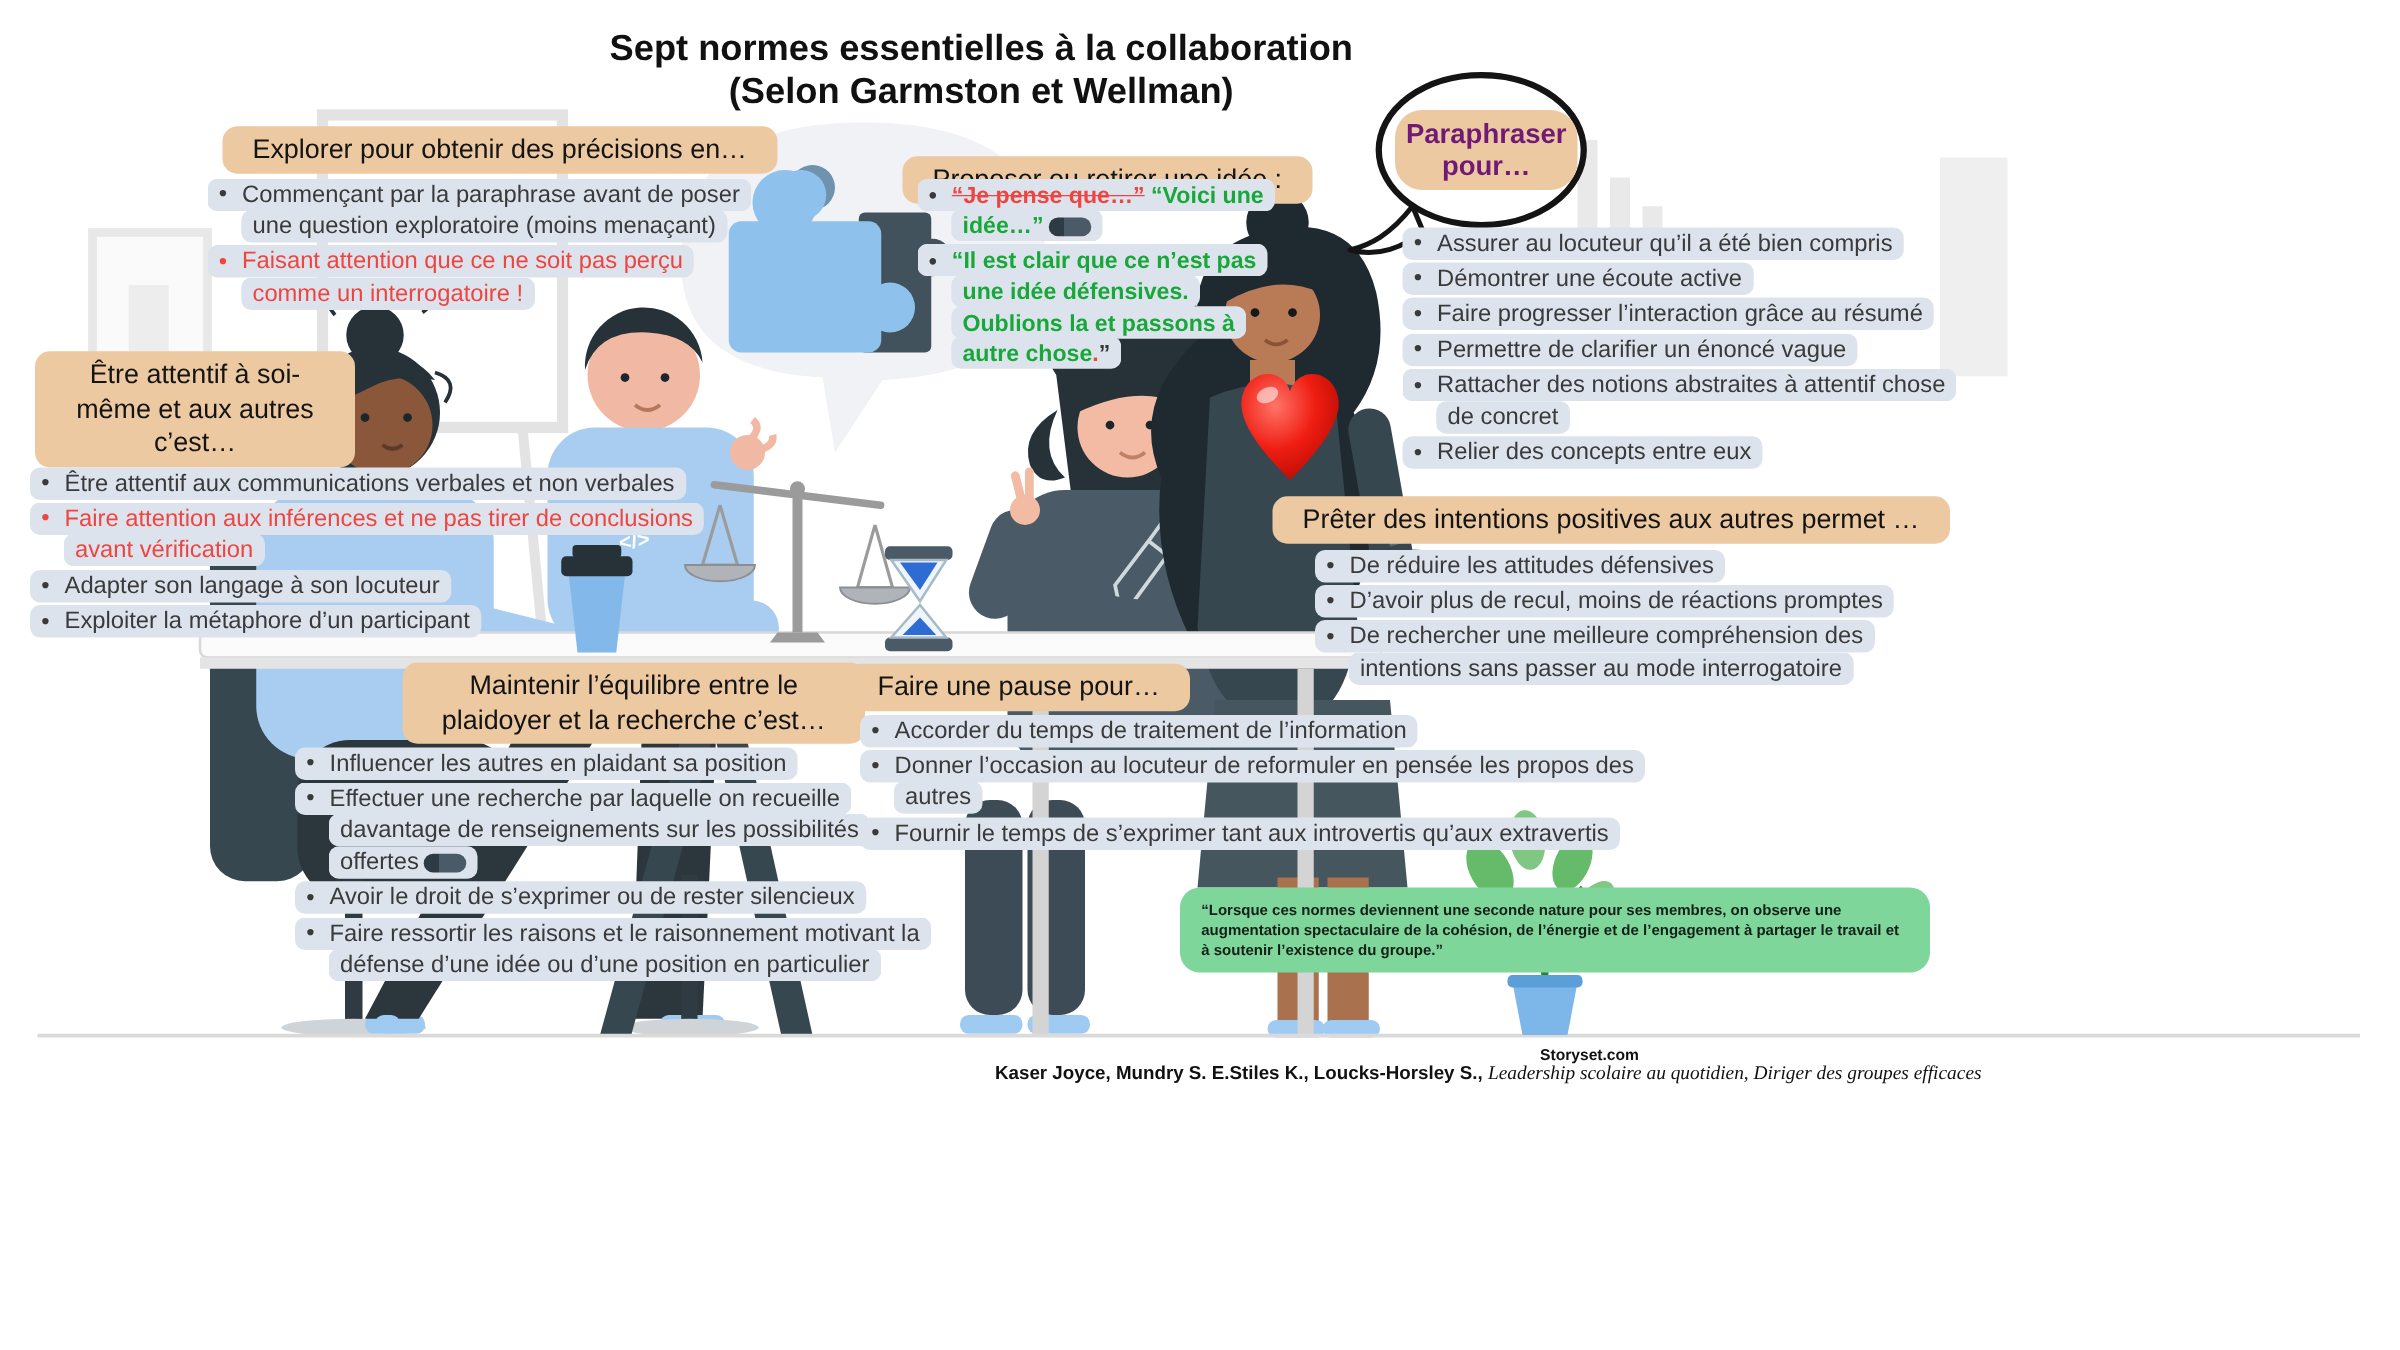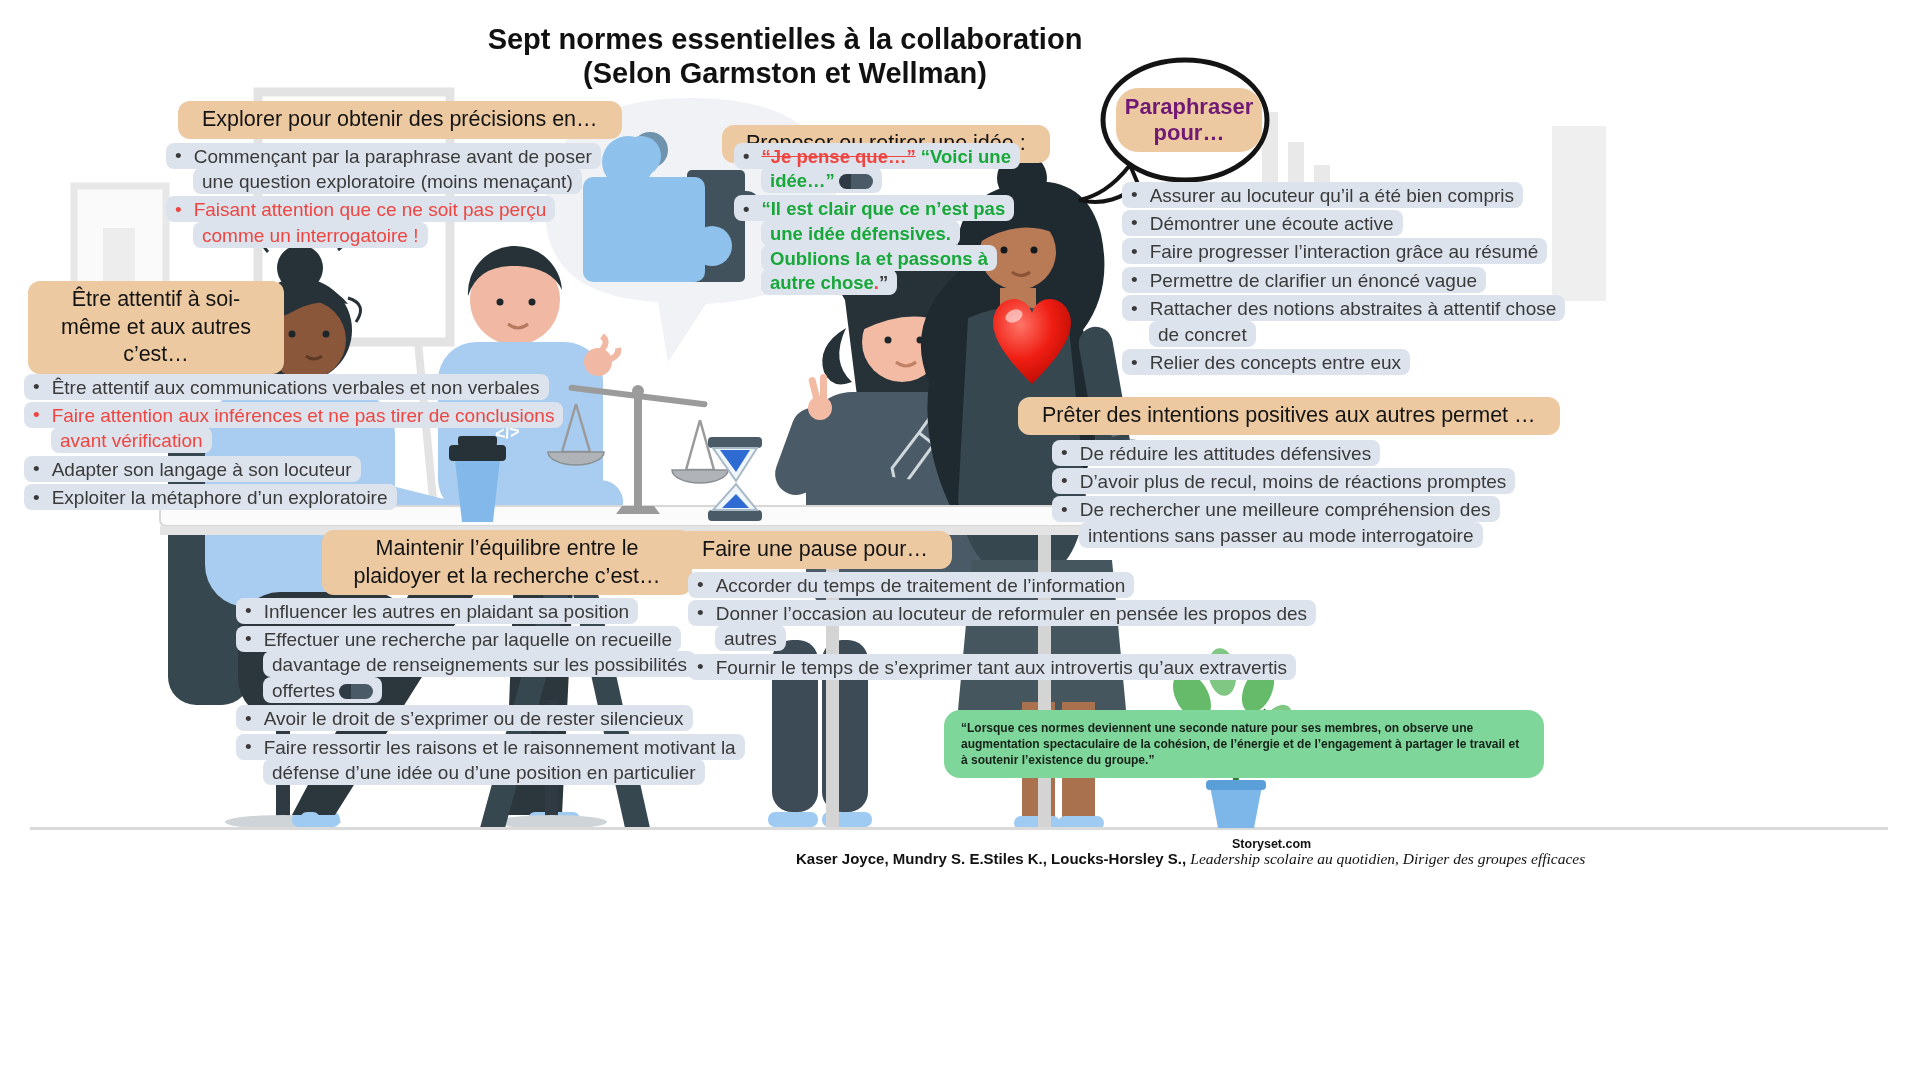"Exploiter la métaphore d’un exploratoire" span.bg { text: exploratoire -> participant }
